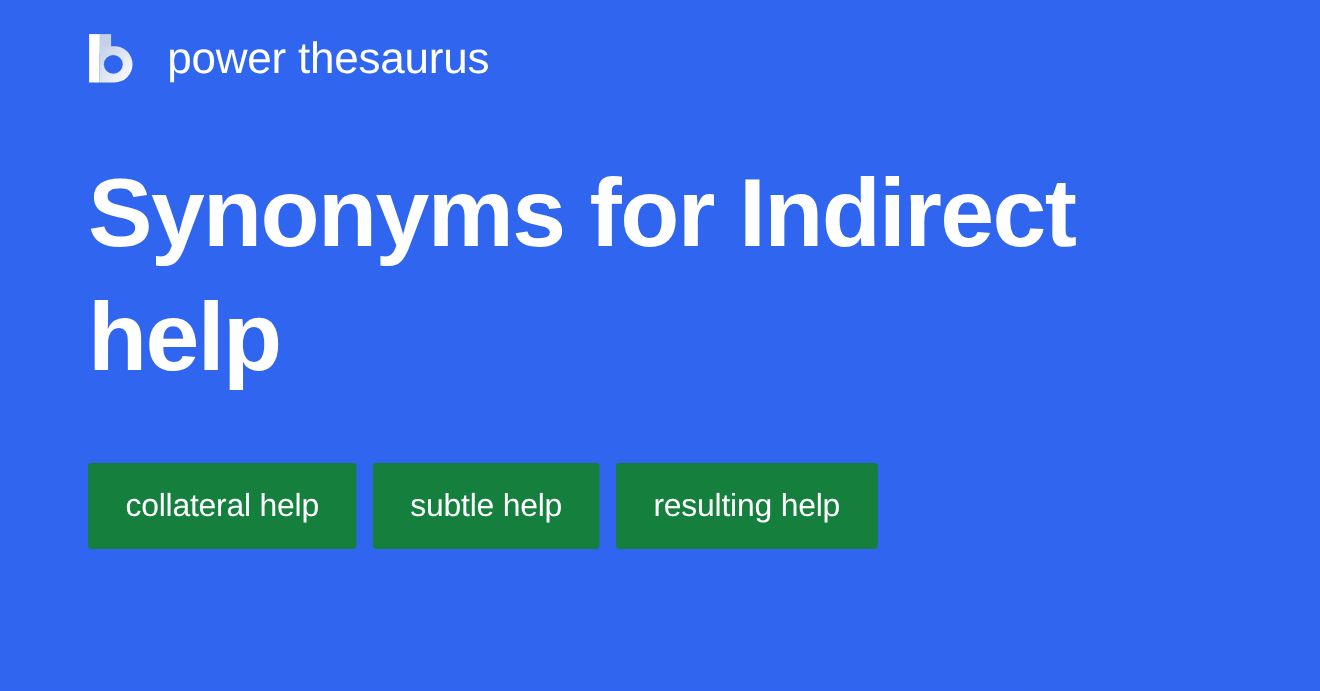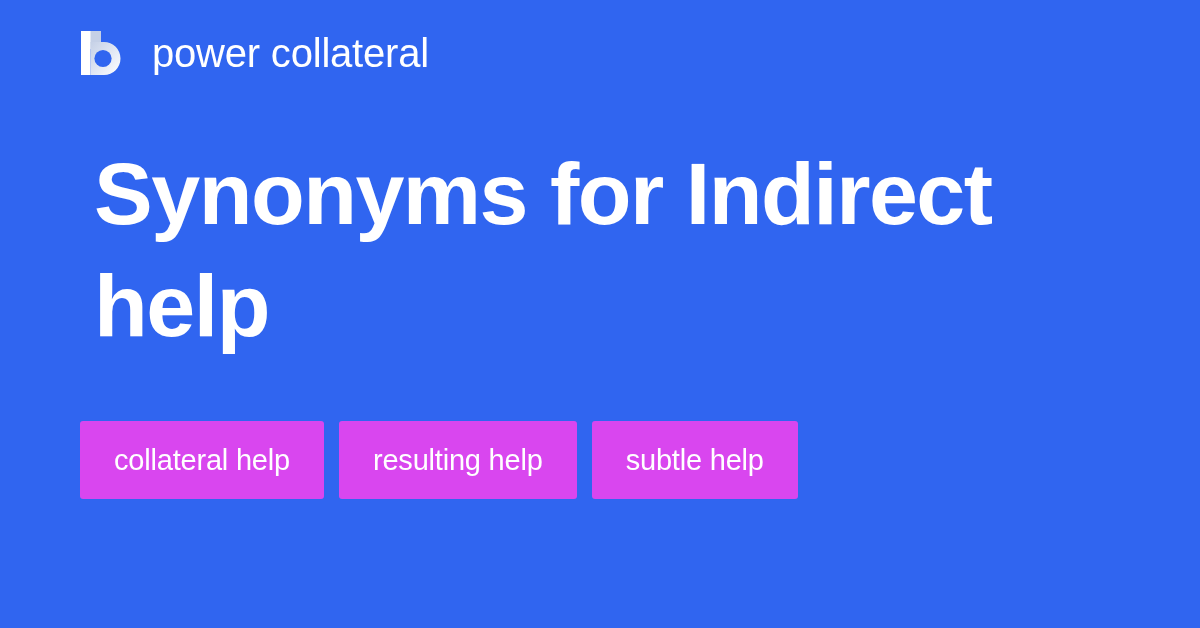"power collateral" span.brand-name { text: collateral -> thesaurus }
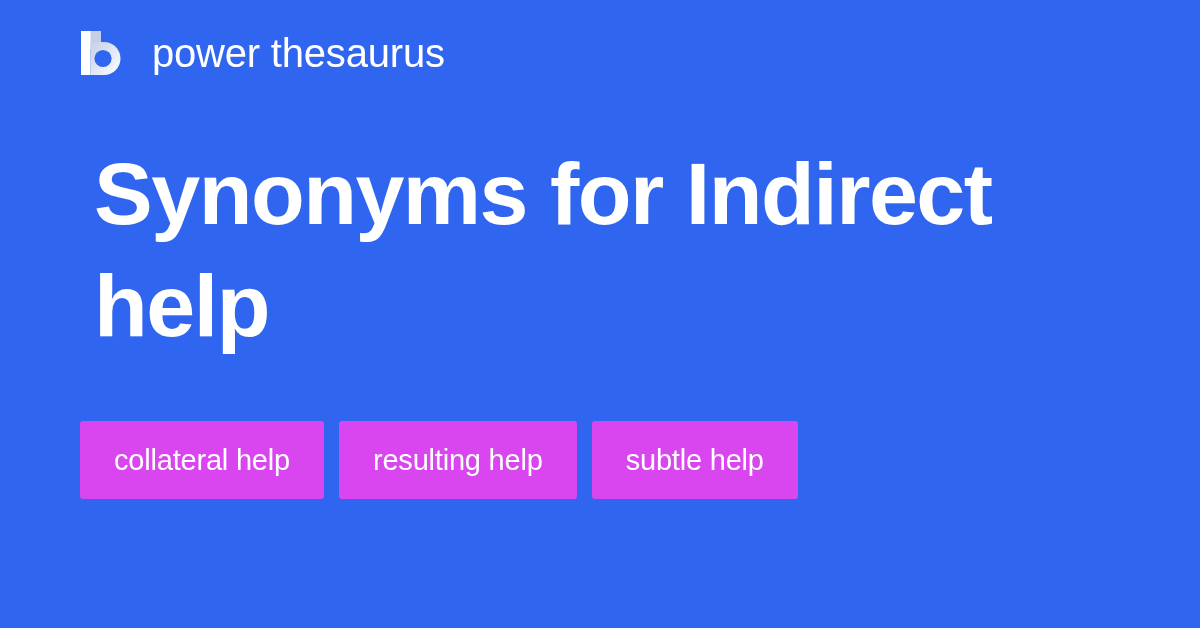"Synonyms for Indirect help" .headline { margin-left: 14px -> none }
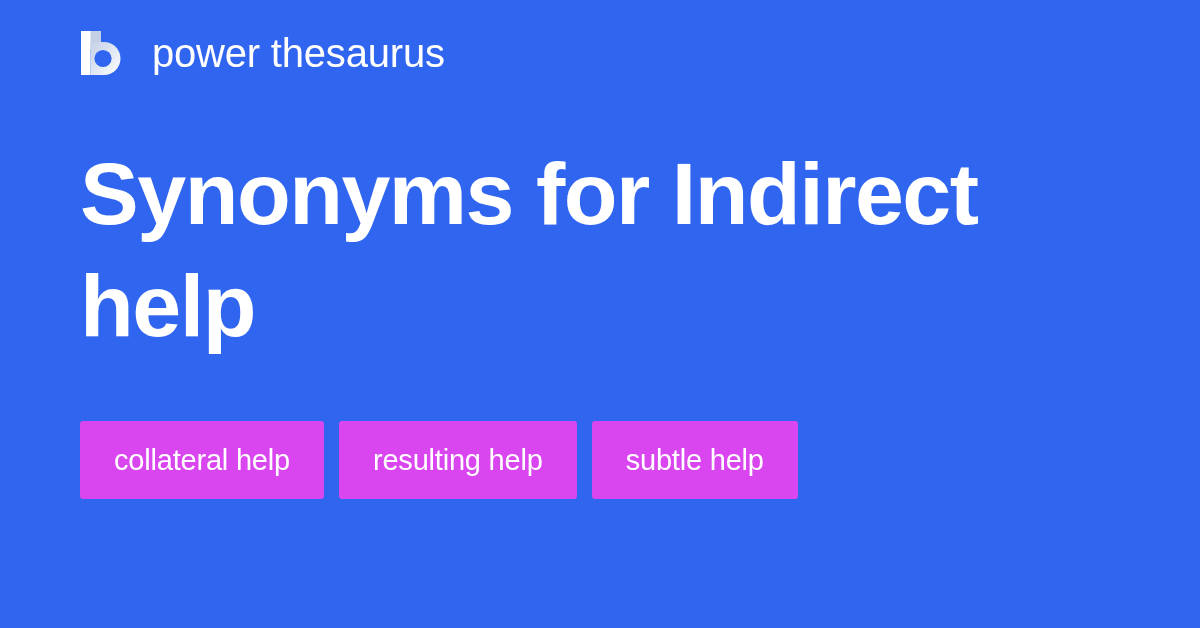"collateral help" .chip { background: #d946ef -> #15803d }
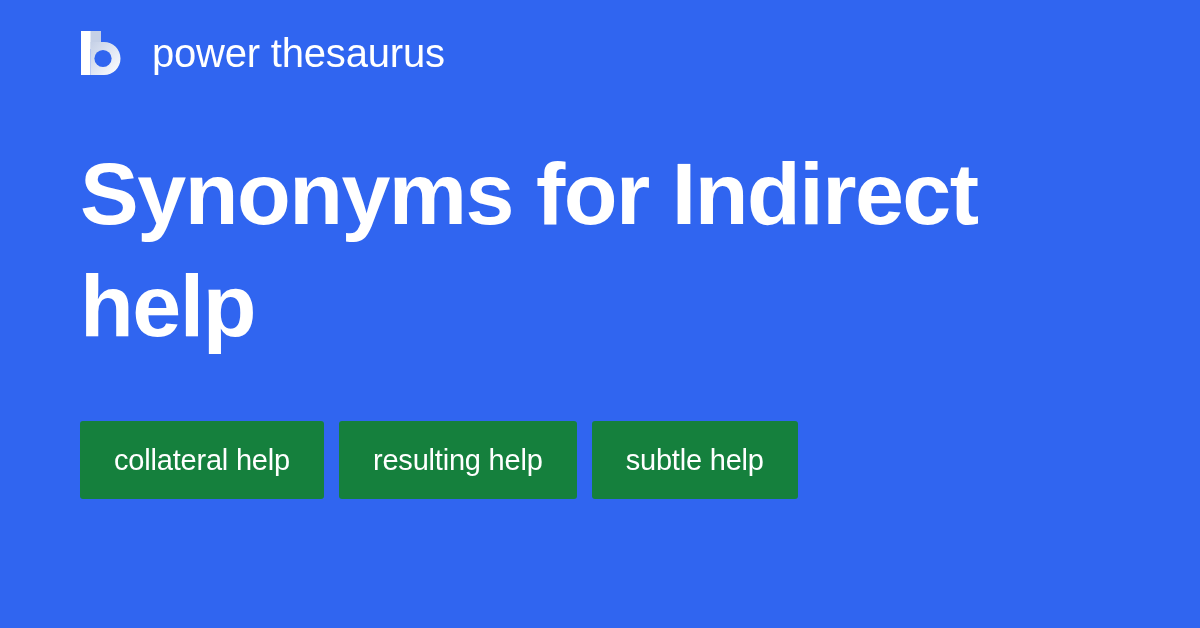"resulting help" div.chip { order: before "subtle help" -> after "subtle help" }
